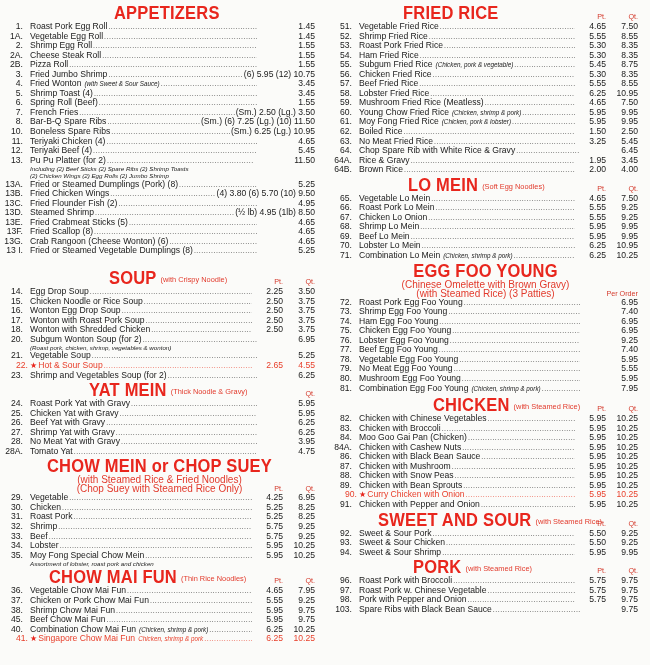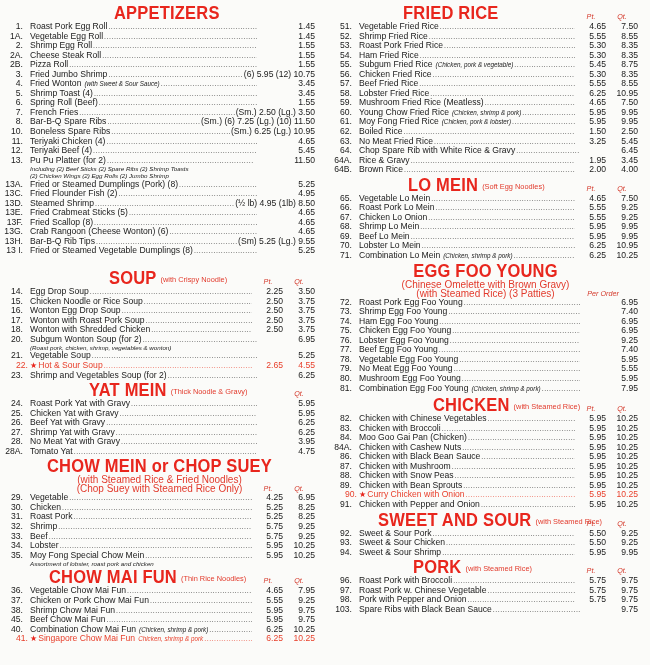"Pt." .col-heads span { font-style: italic -> none; text-align: center -> right }
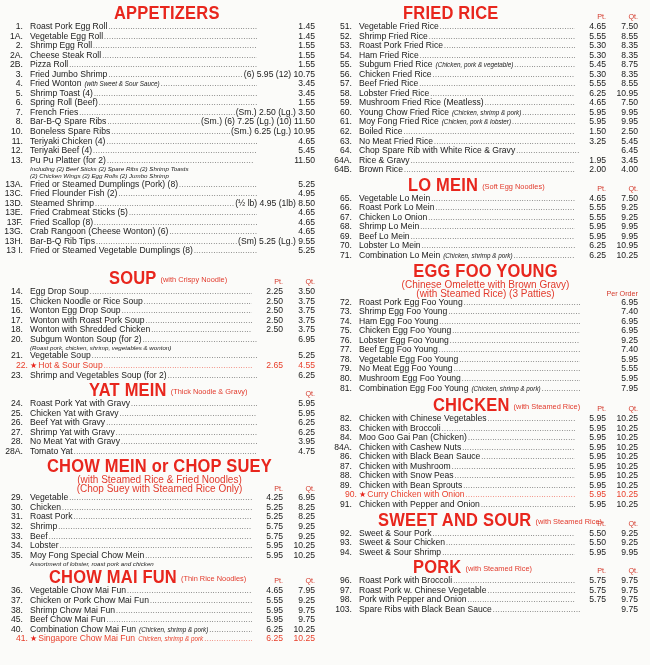"13B." div.row { html: none -> <div> <span>13B.</span> <span>Fried Chicken Wings</span> <span></span> <span>(4) 3.80 (6) 5.70 (10) 9.50</span> </div> }
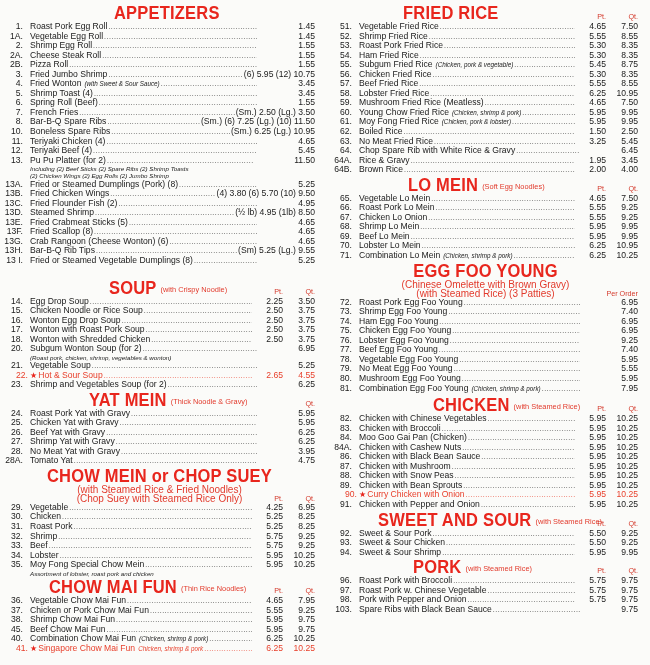"13H." div.row { html: <div> <span>13H.</span> <span>Bar-B-Q Rib Tips</span> <span></span> <span>(Sm) 5.25 (Lg.) 9.55</span> </div> -> none }
